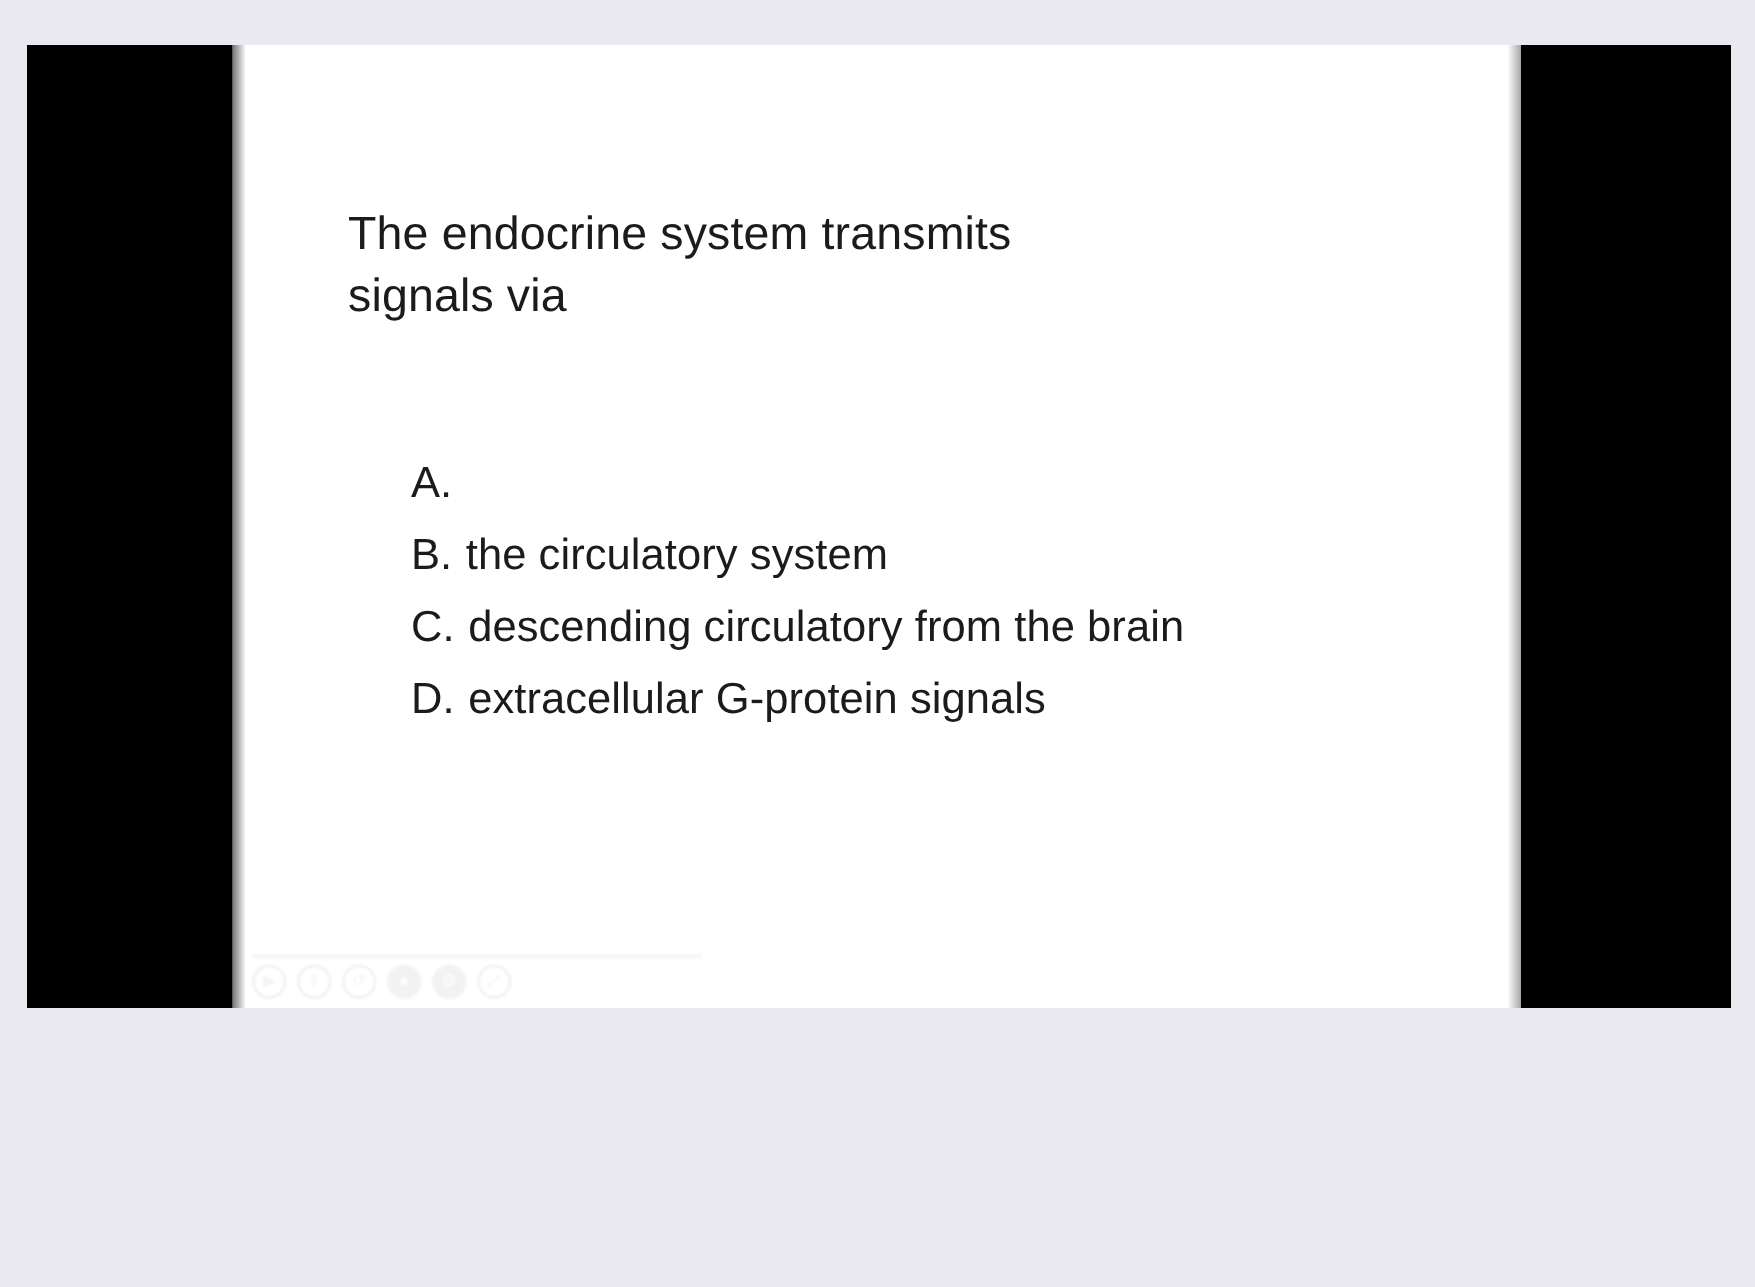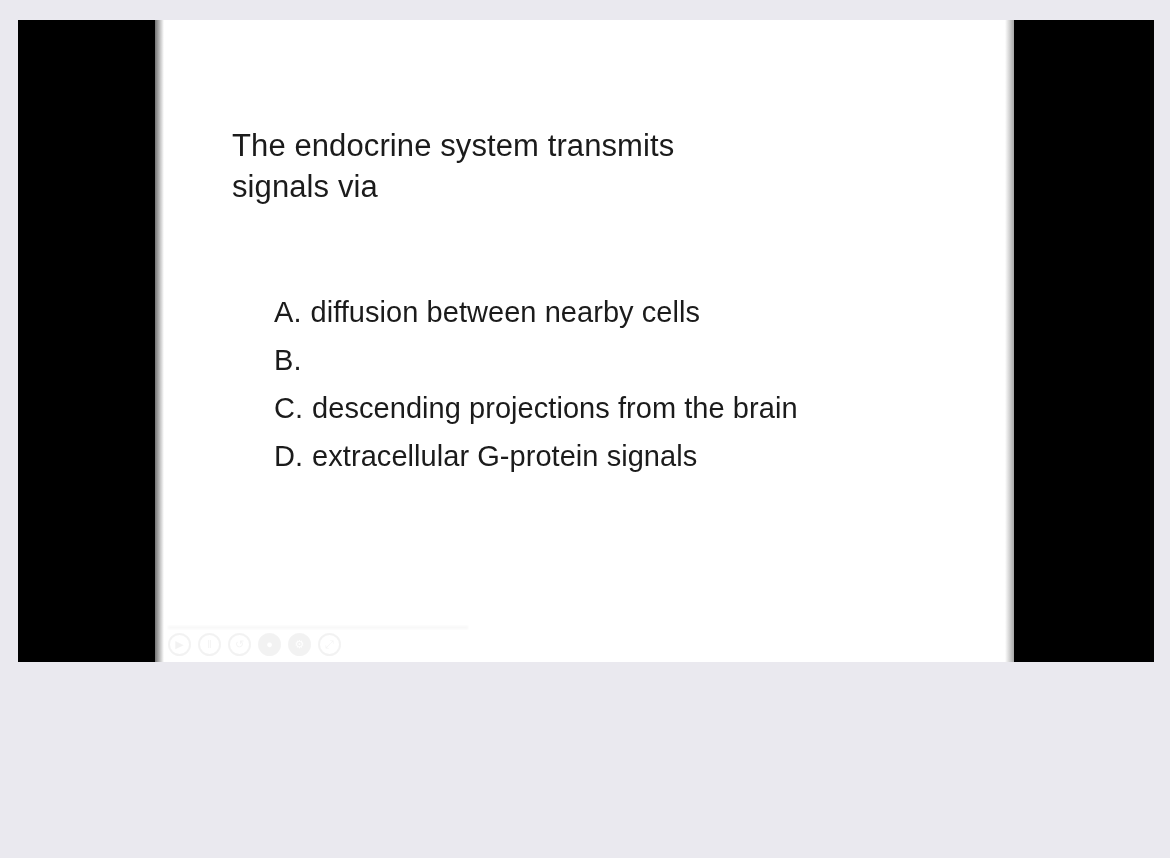"The endocrine system transmits" #video-frame { top: 20px -> 30px }
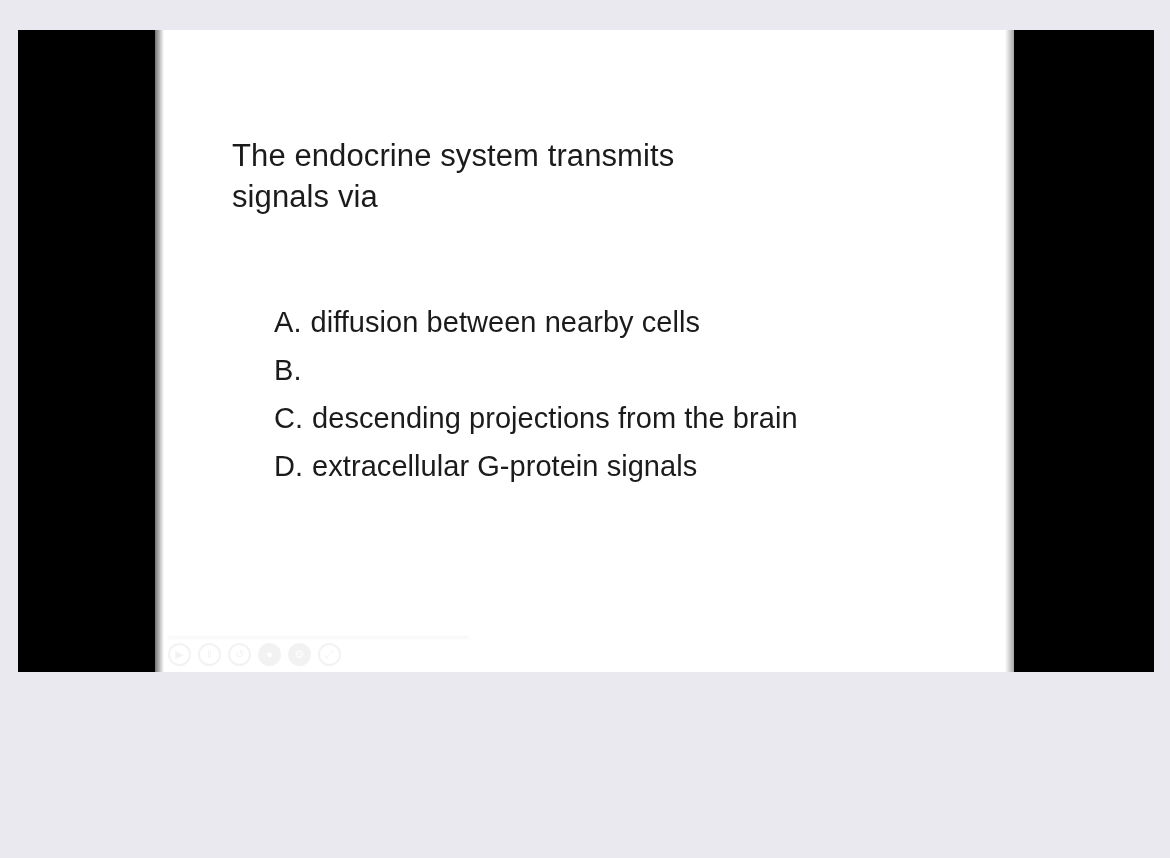"diffusion between nearby cells" span.option-text { html: <span>diffusion between nearby cells</span> -> none }
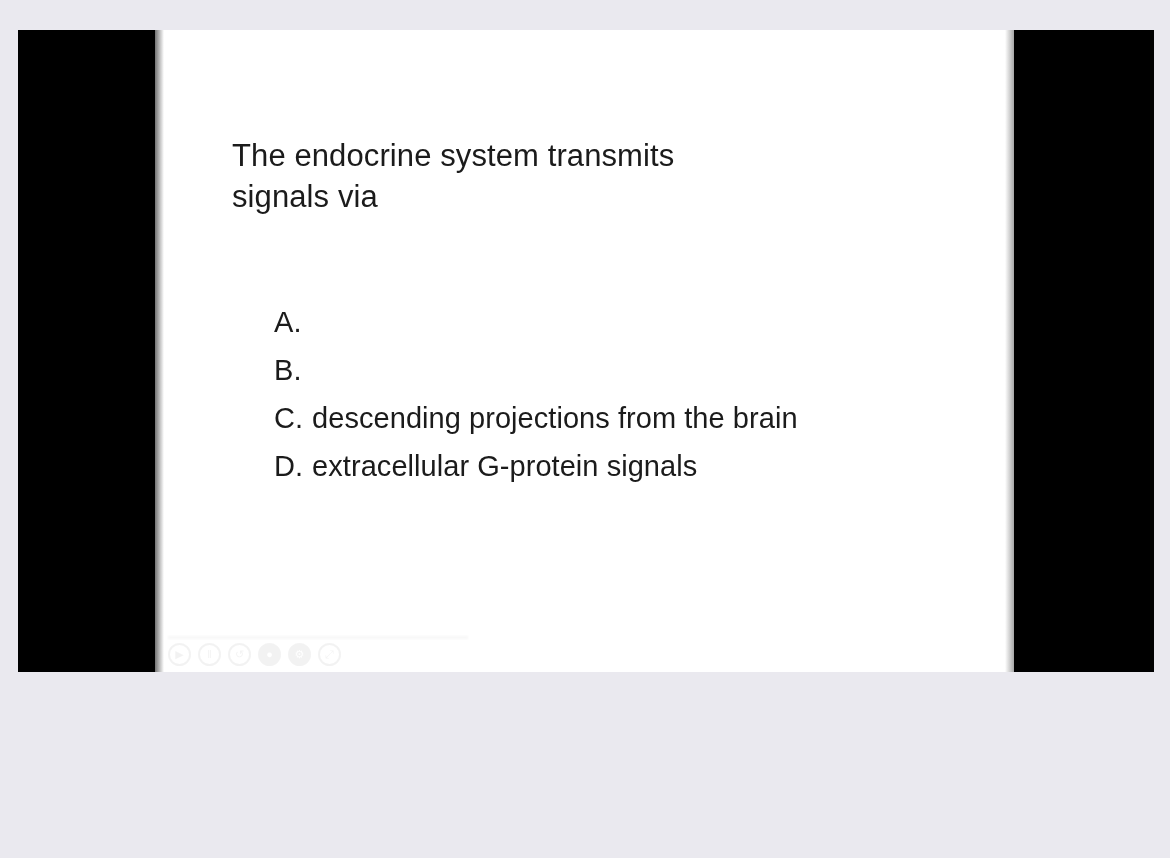"the circulatory system" span.option-text { html: none -> <span>the circulatory system</span> }
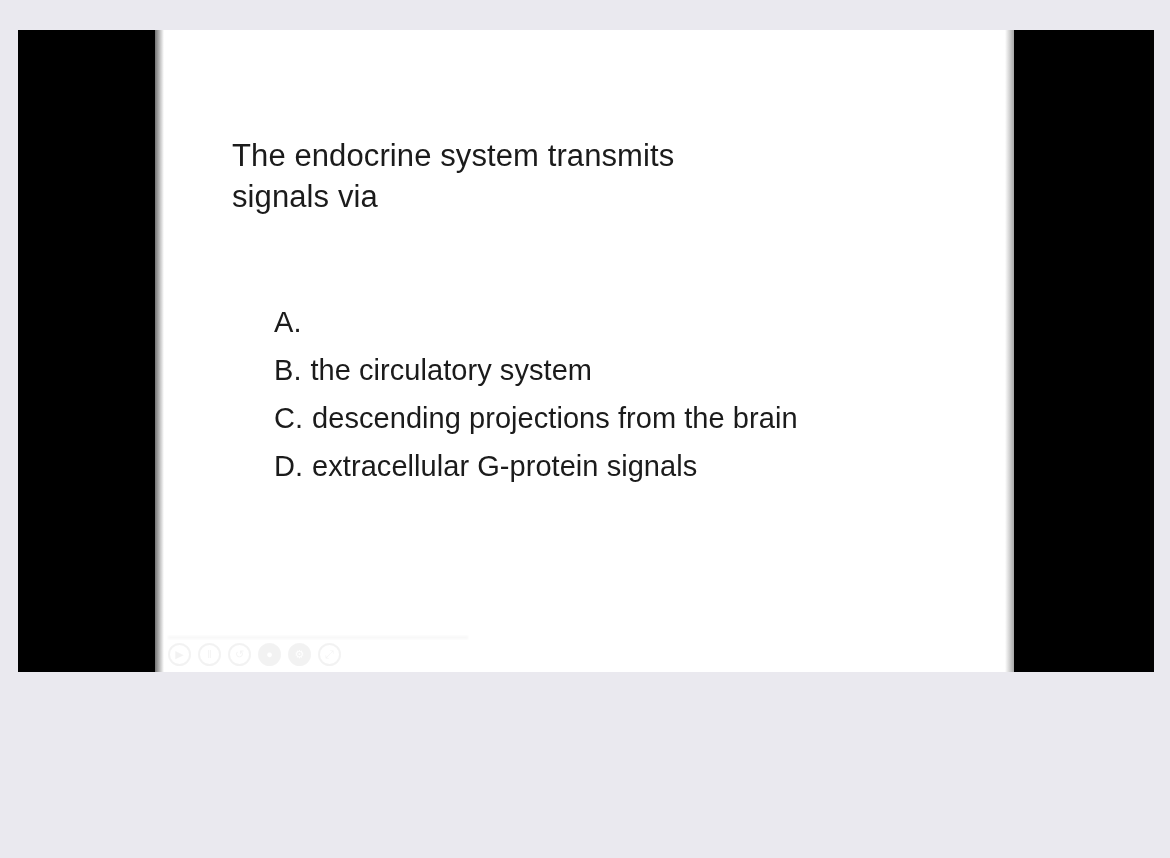"descending projections from the brain" span.option-text { text: projections -> circulatory }
